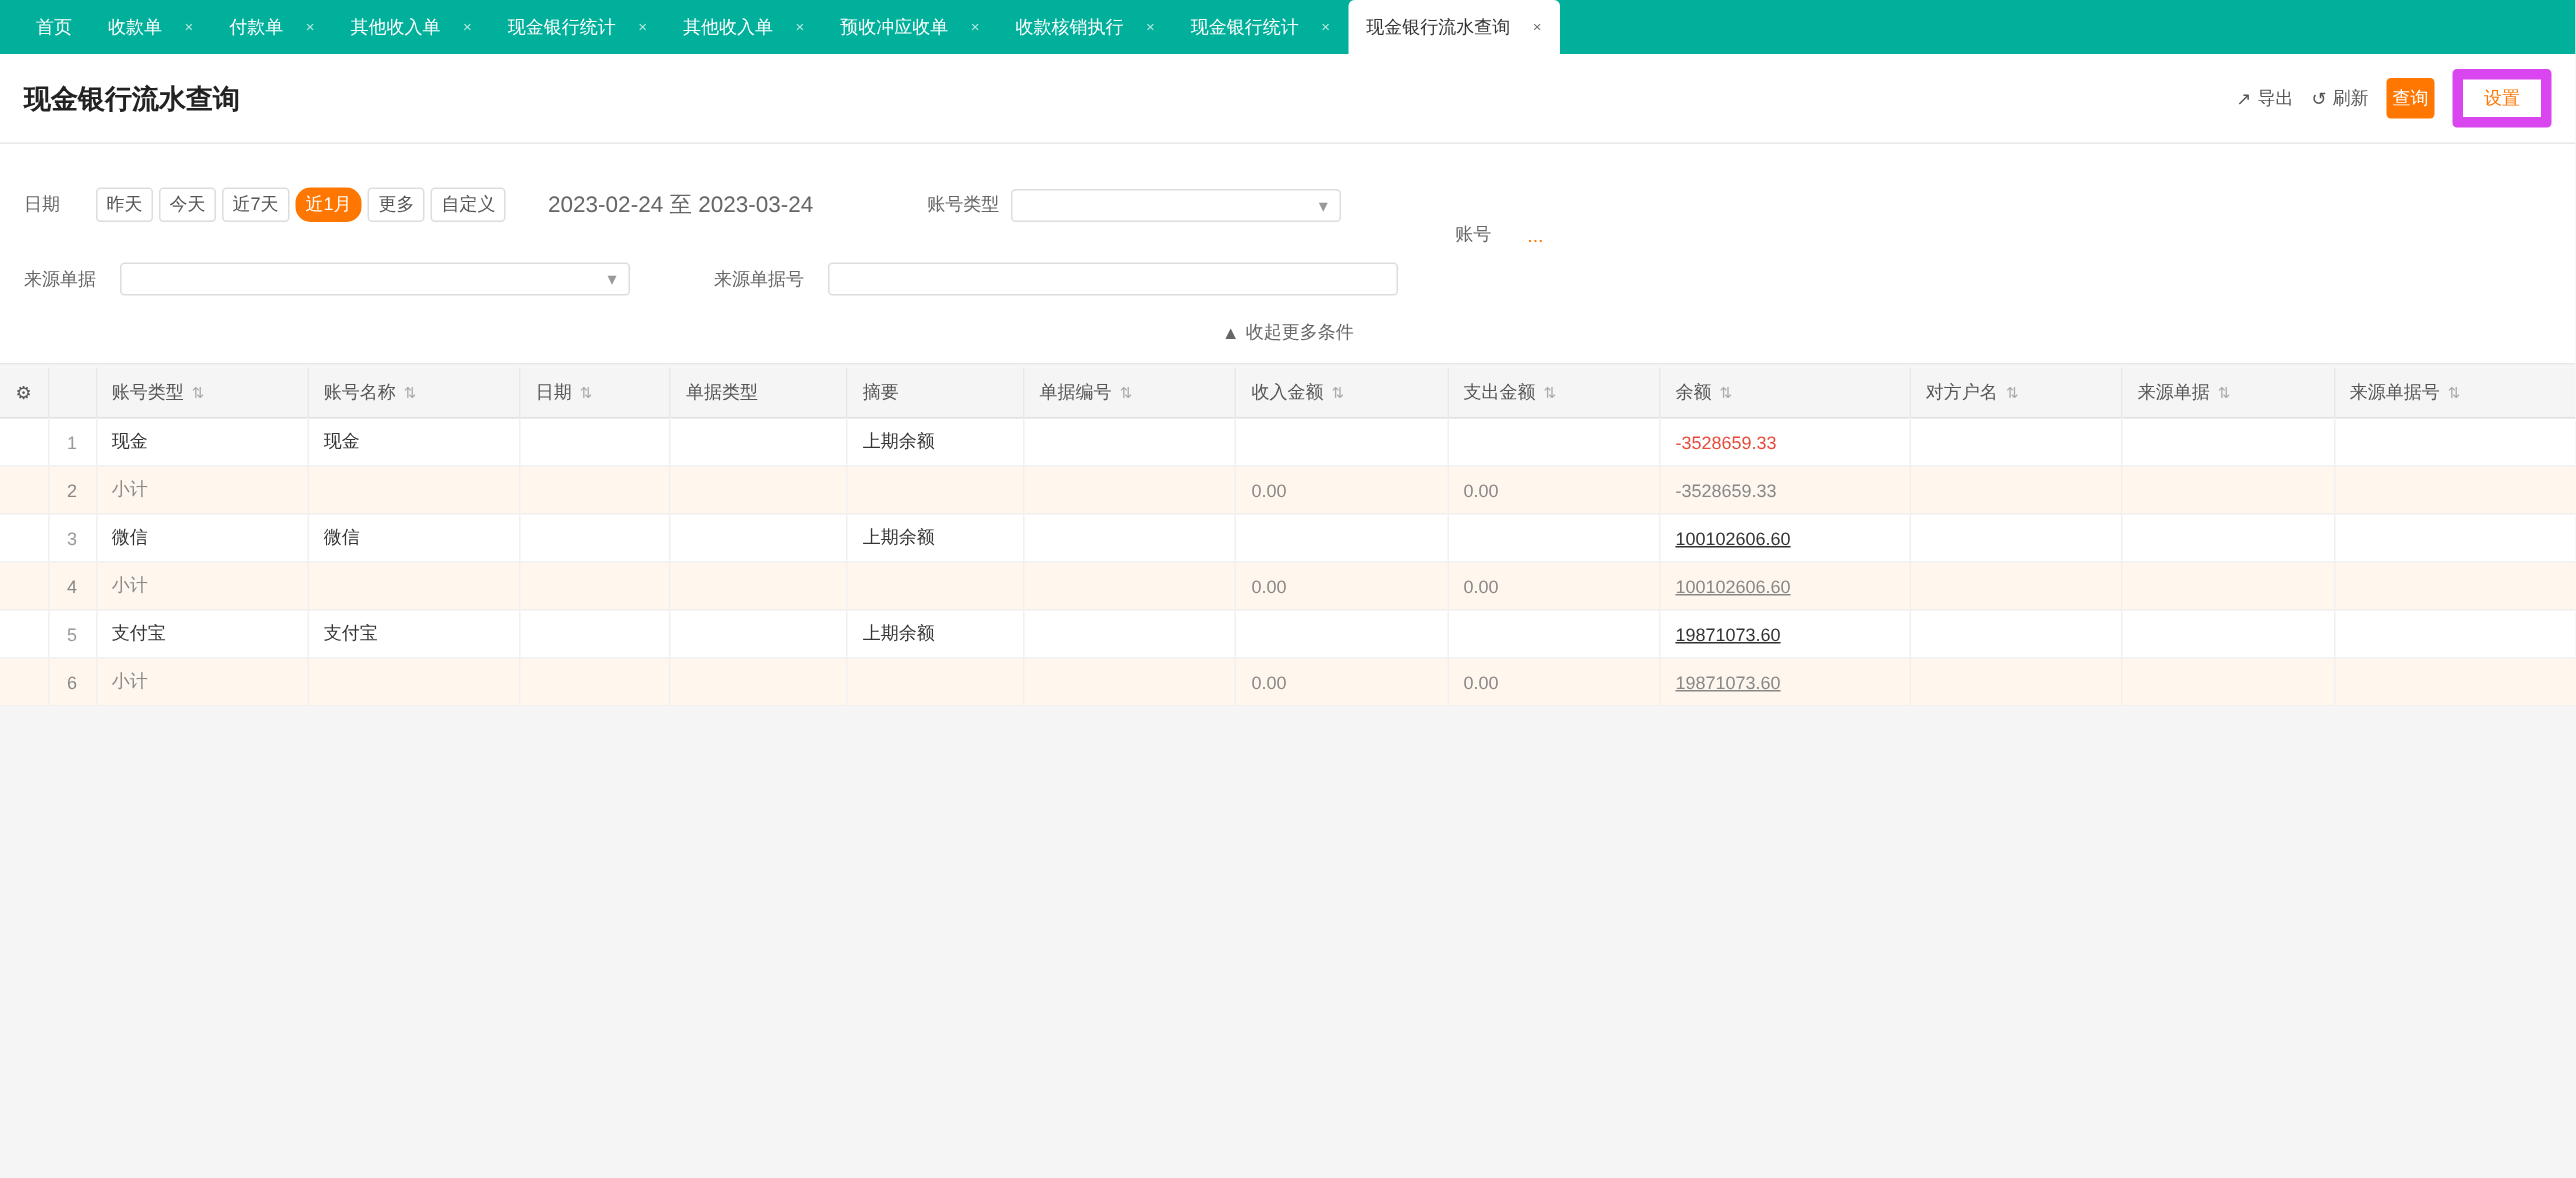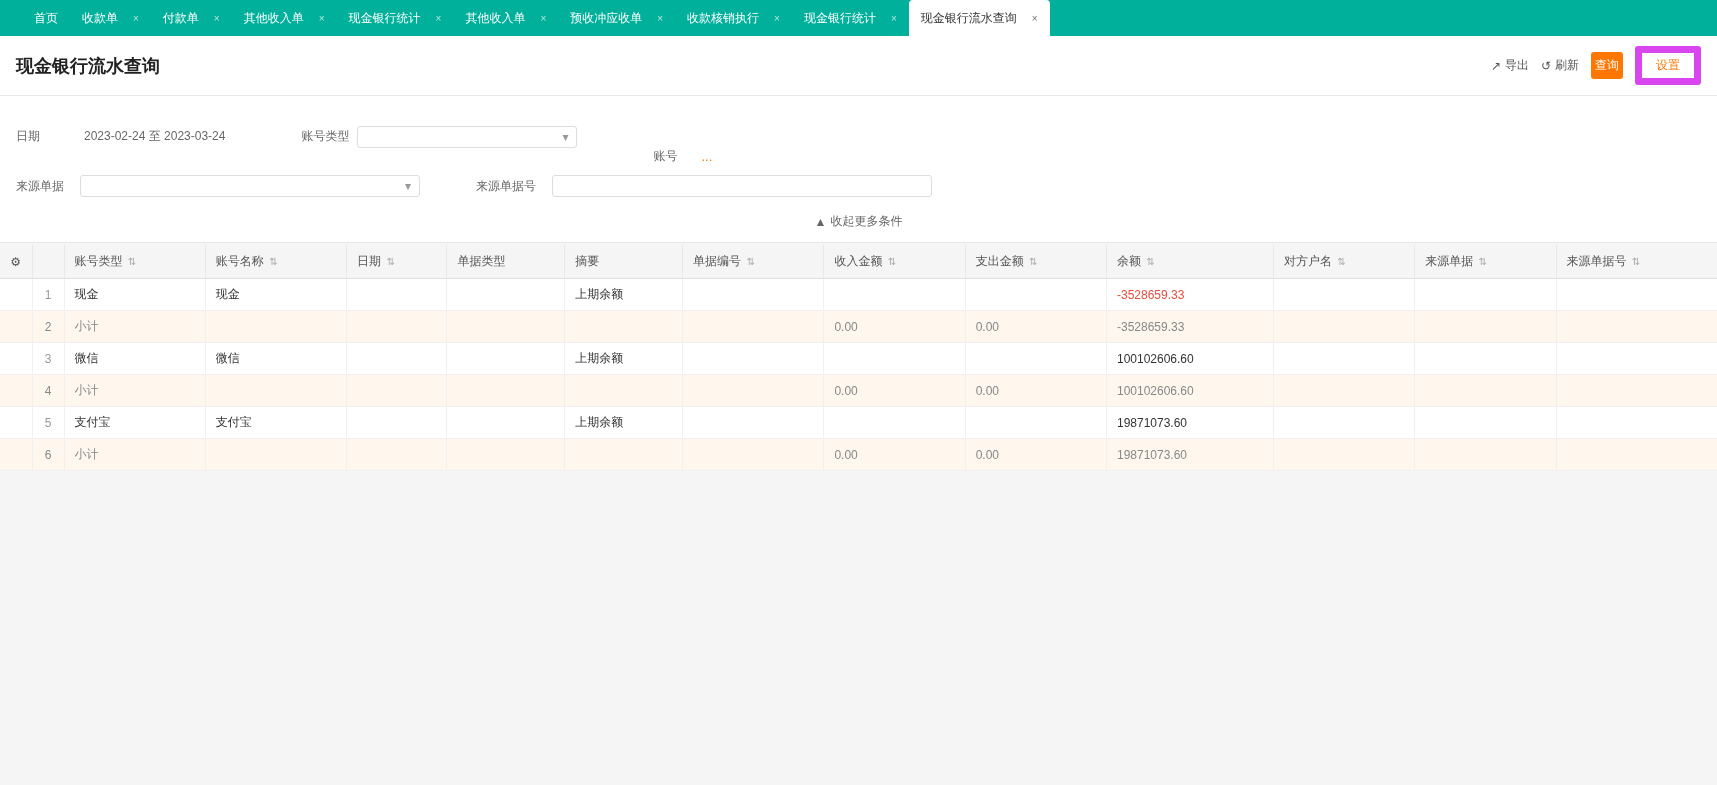"首页" .top-nav { padding: 0 22px -> 0 12px }
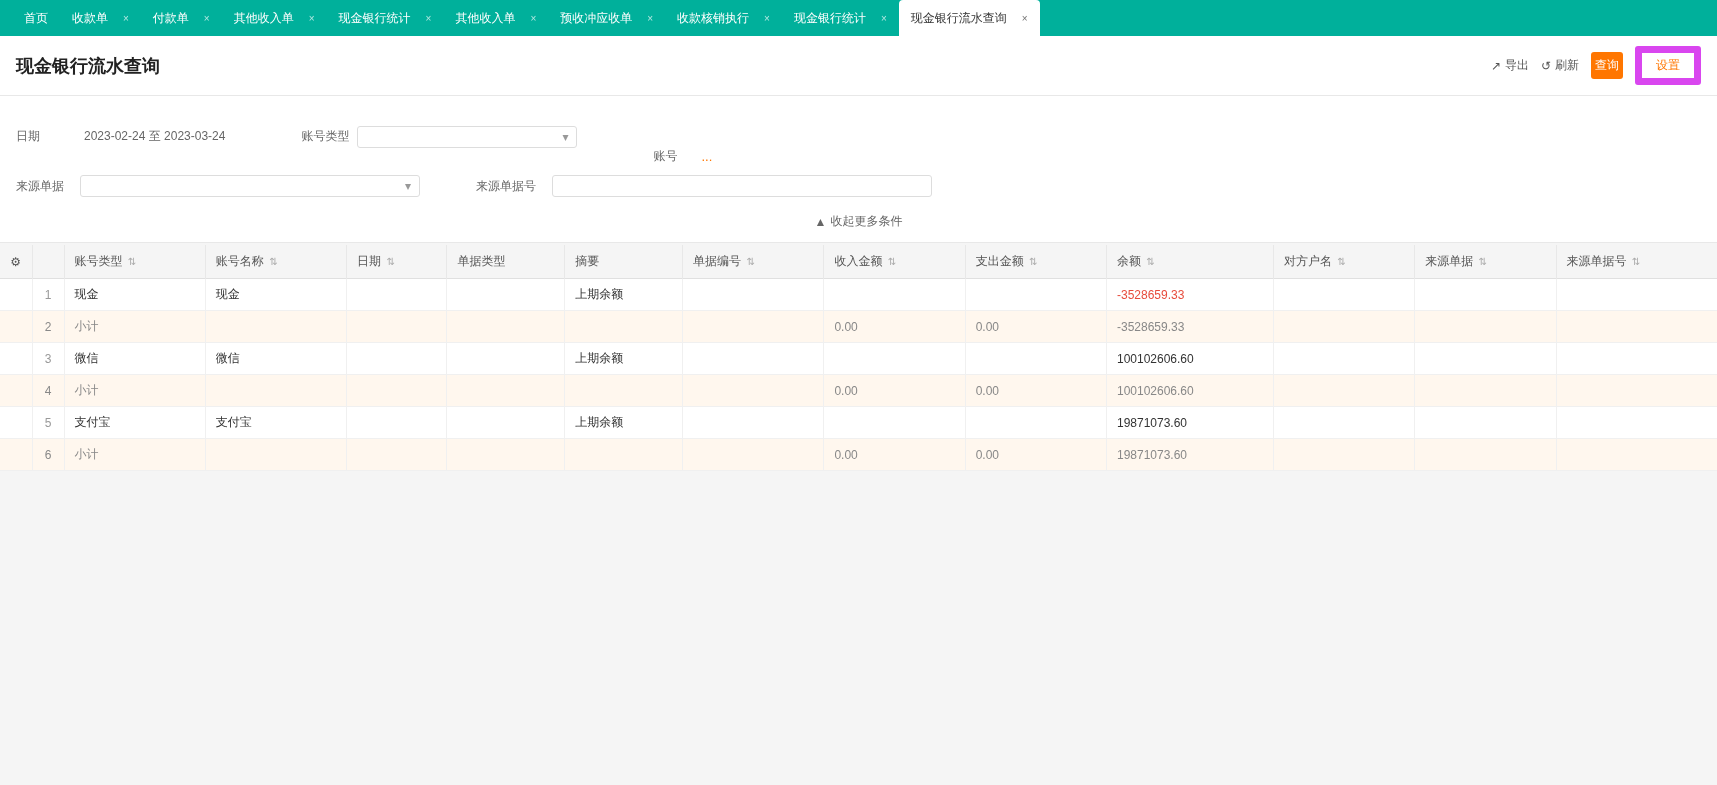"昨天" div.date-options { html: none -> <div> <button>昨天</button> <button>今天</button> <button>近7天</button> <button>近1月</button> <button>更多</button> <button>自定义</button> </div> }
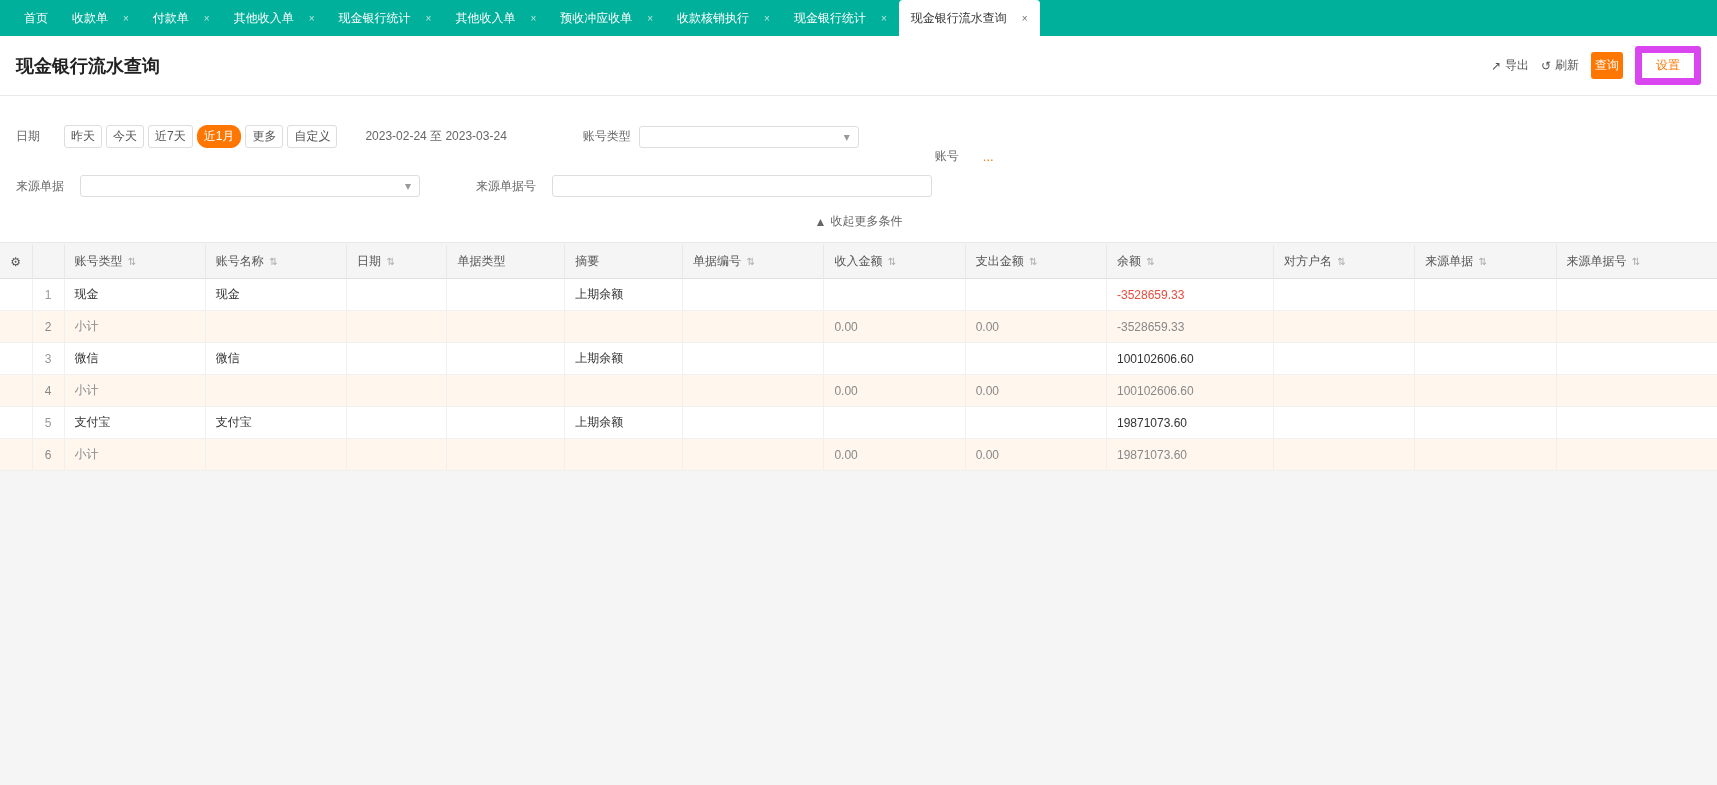"2023-02-24 至 2023-03-24" .date-range { font-size: 12px -> 15px }
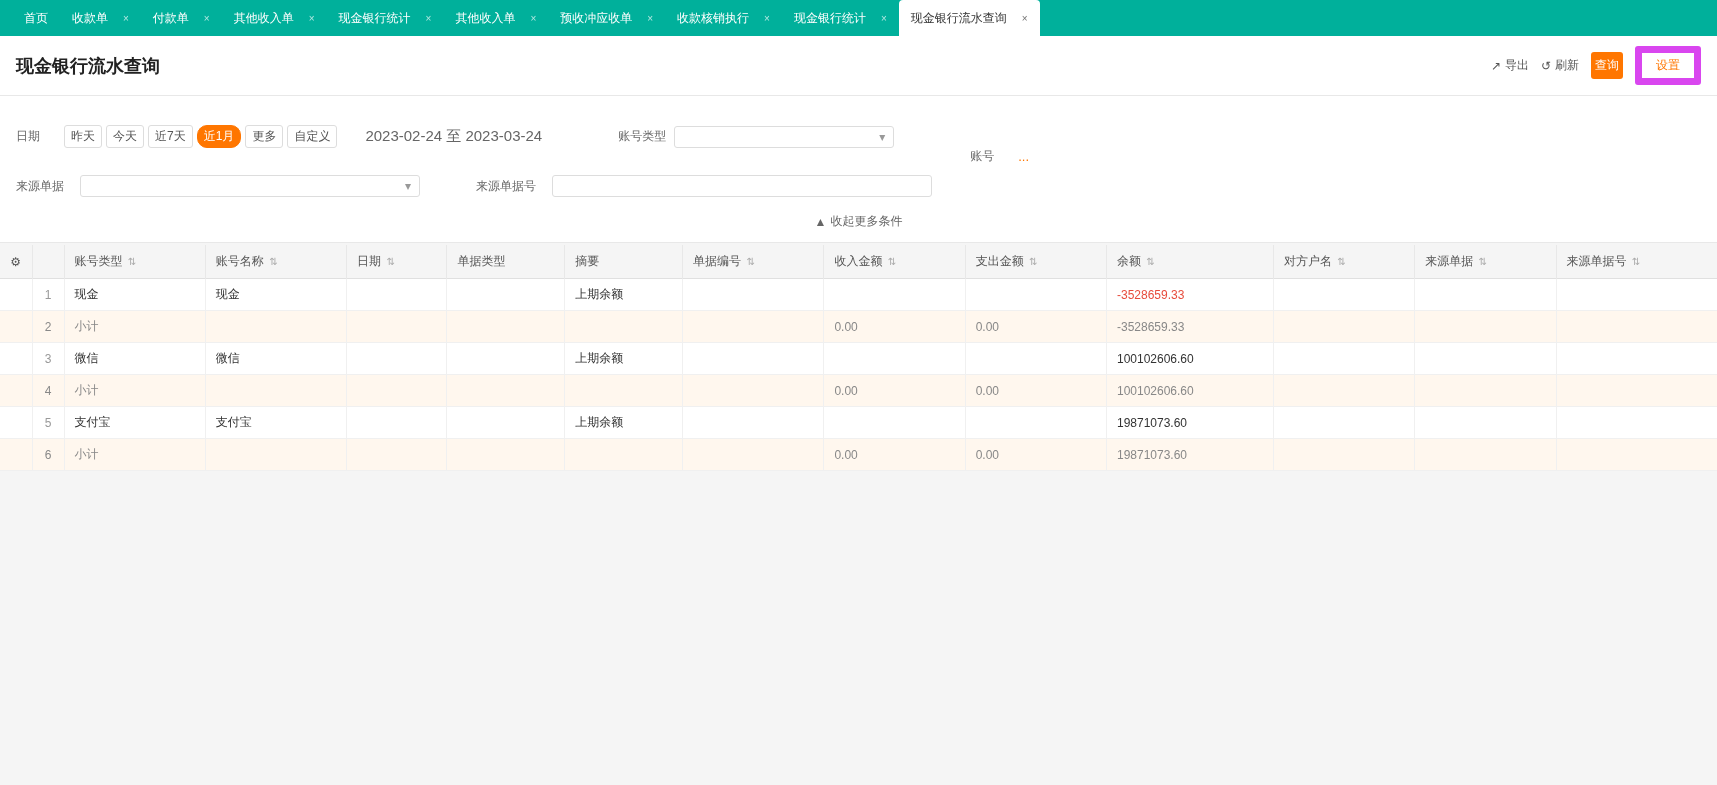"100102606.60" .balance-cell { text-decoration: none -> underline }
